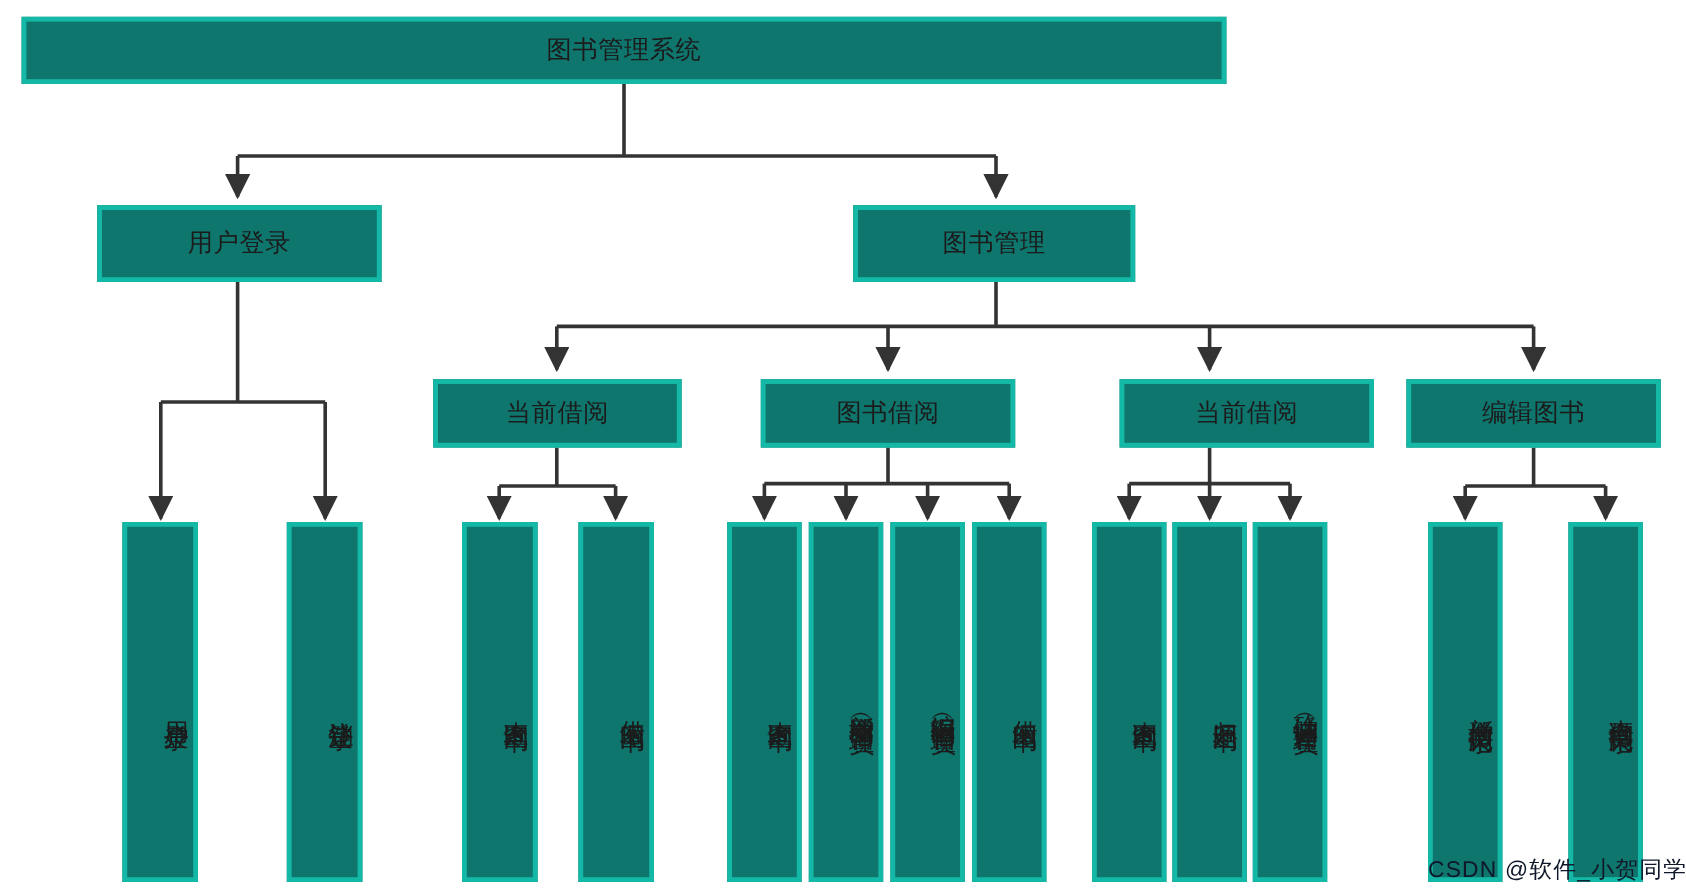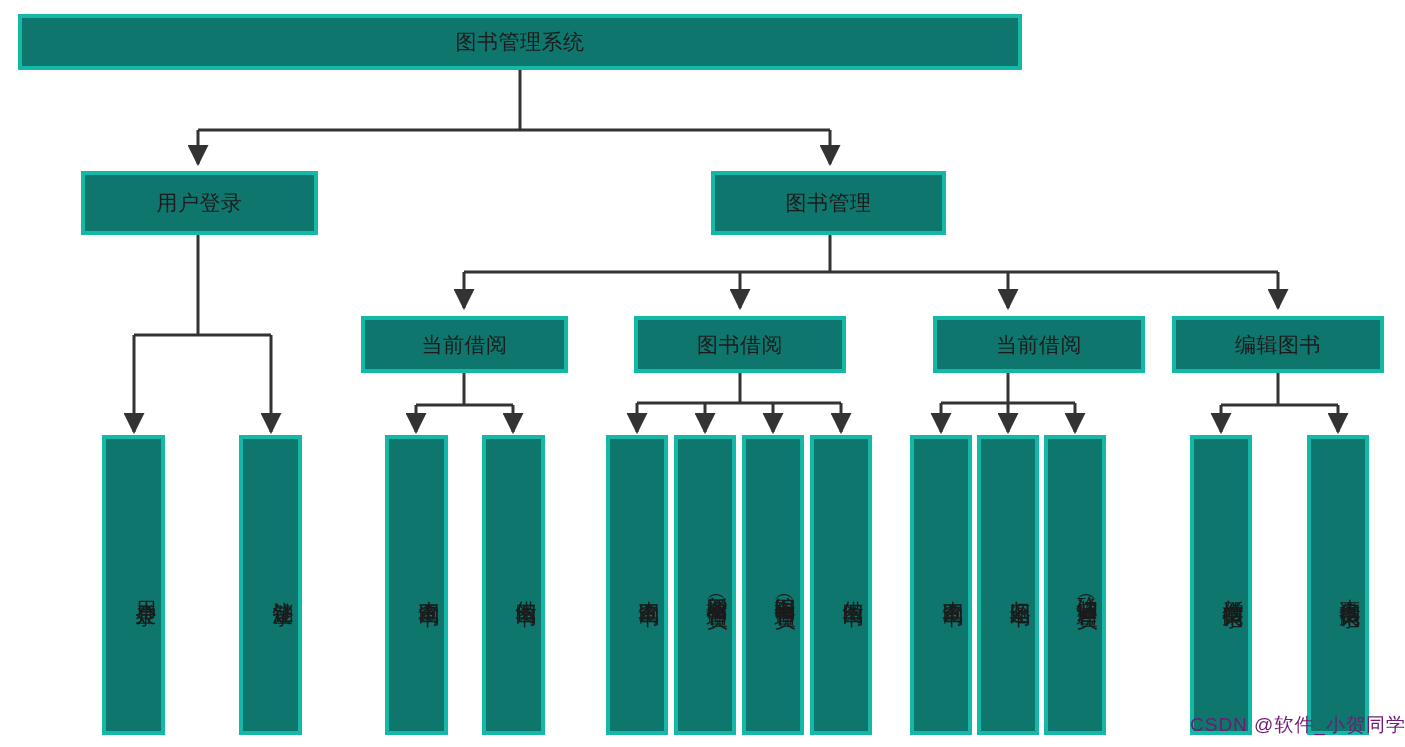"CSDN @软件_小贺同学" .watermark { color: #701a75 -> #0f172a }
